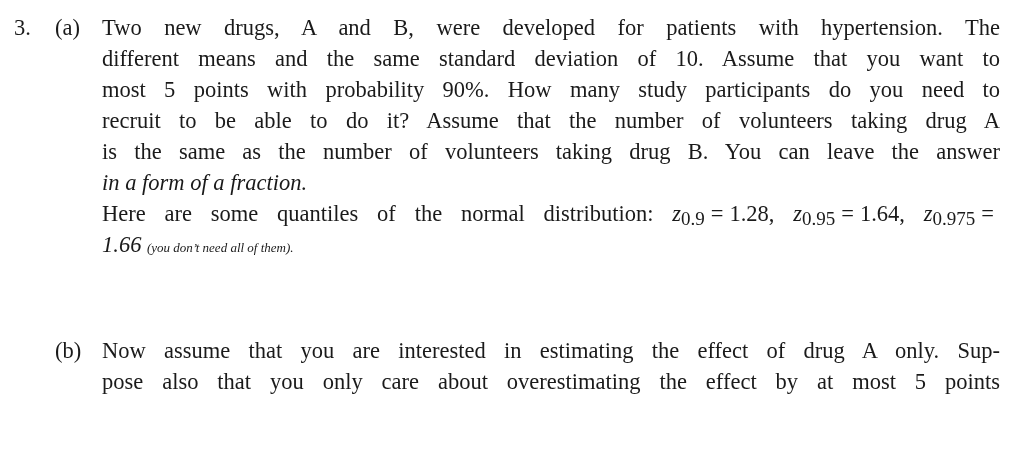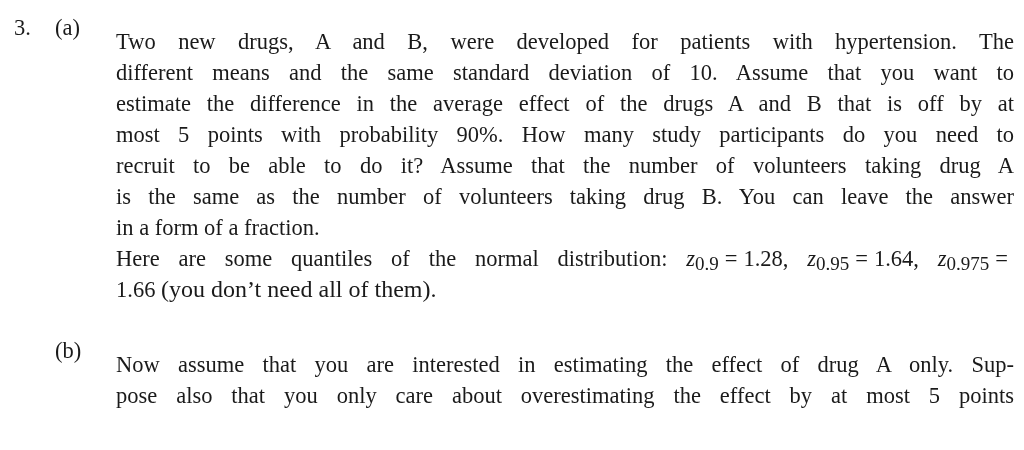"Two new drugs, A and" .part-body { left: 116px -> 102px; margin-top: 14px -> none }
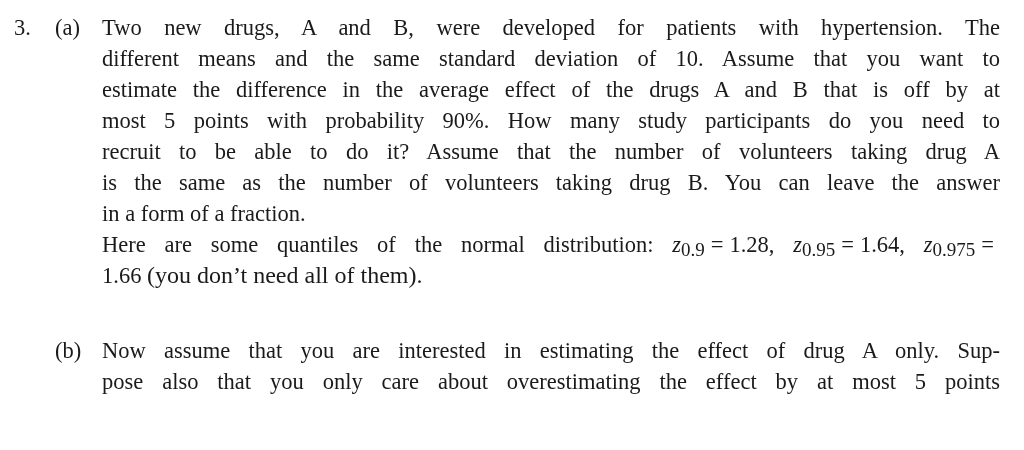"estimate the difference in the" span.line { html: <span>estimate the difference in the average effect of the drugs A and B that is off by at</span> -> none }
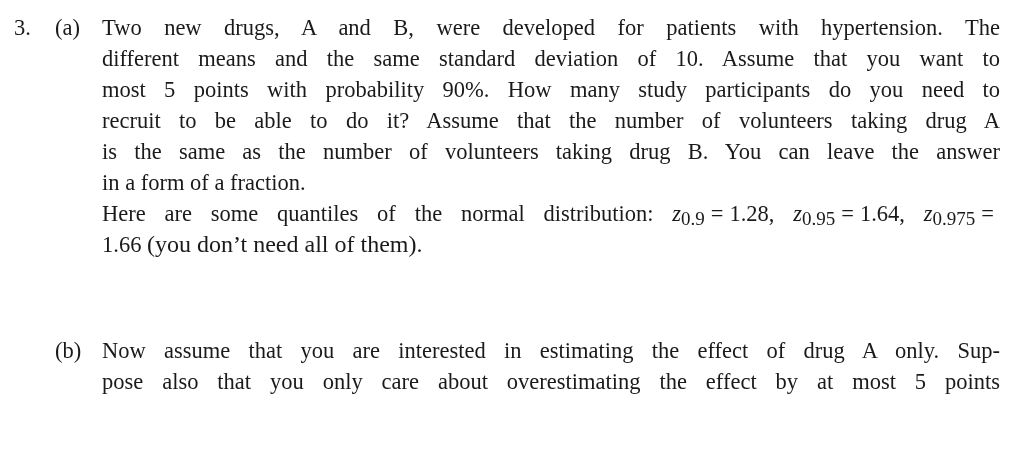"in a form of a" .line.last { font-style: none -> italic }
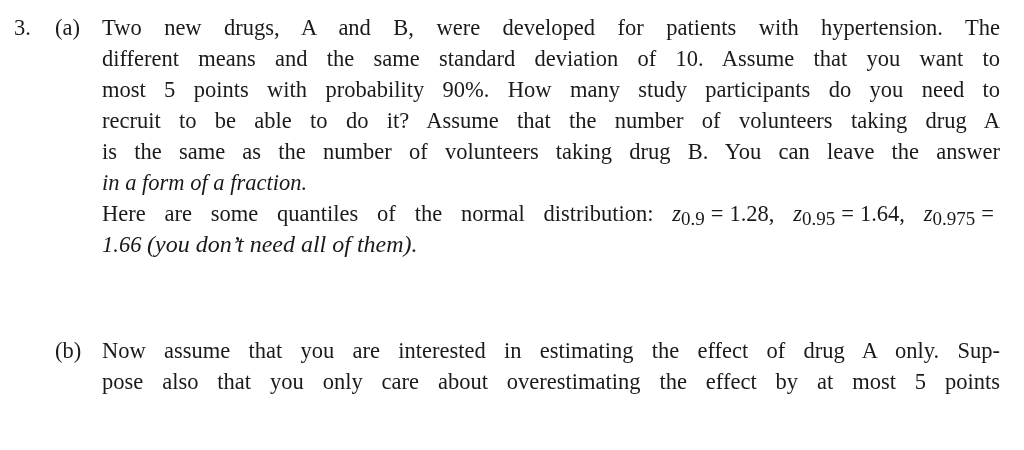"(you don’t need all of" .small { font-size: 24px -> 13px }
